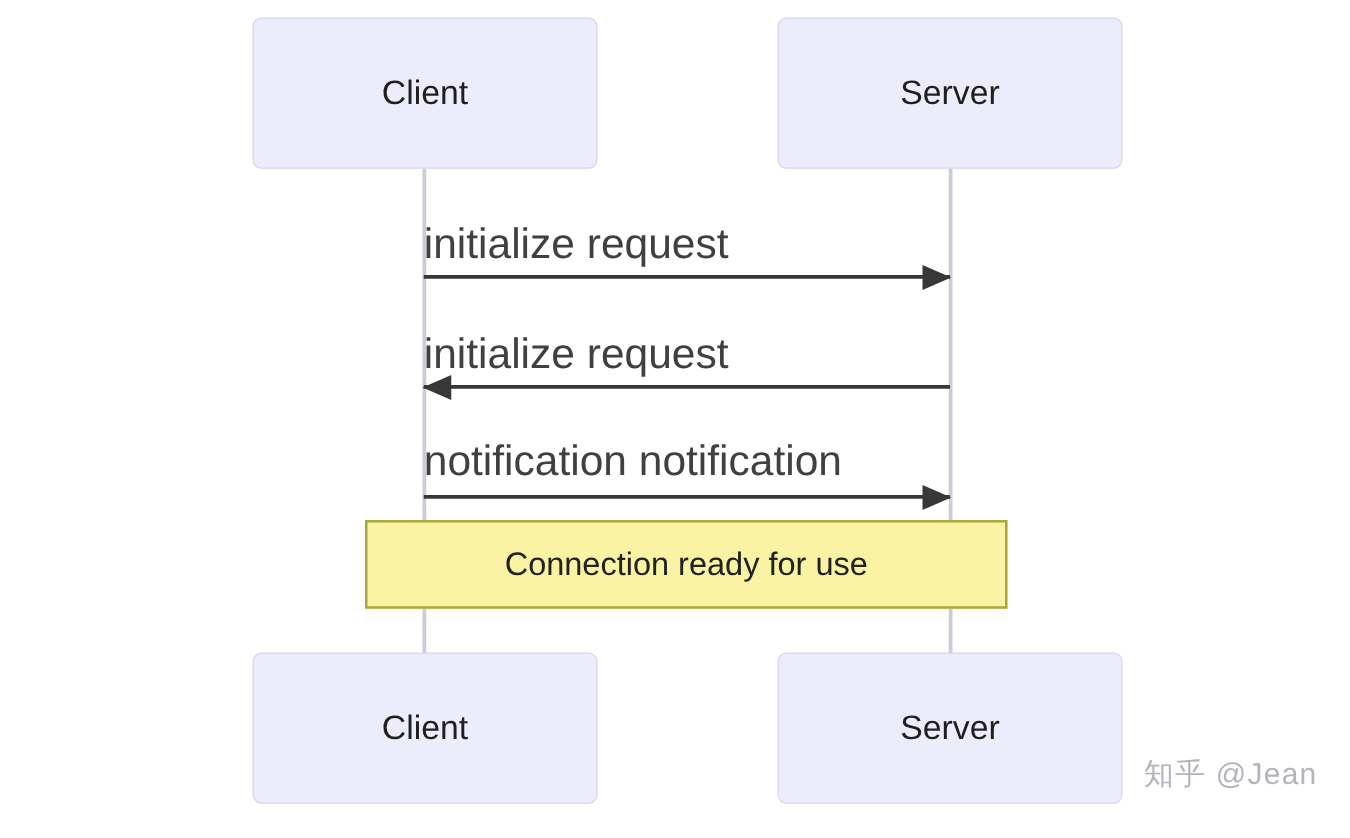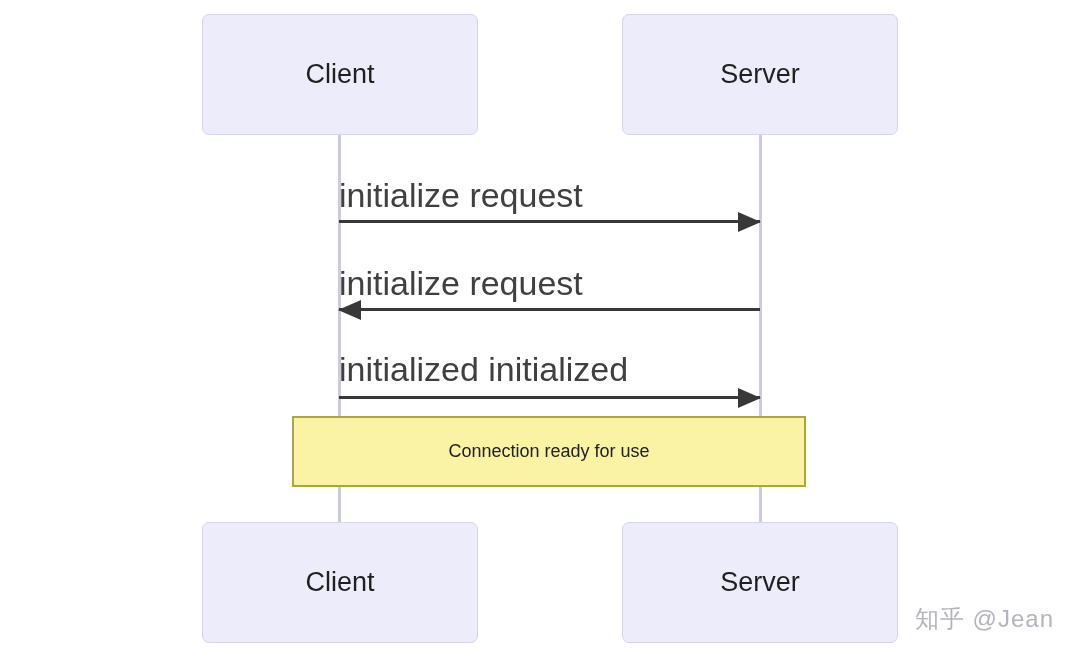"initialized initialized" div.msg-label { text: initialized initialized -> notification notification }
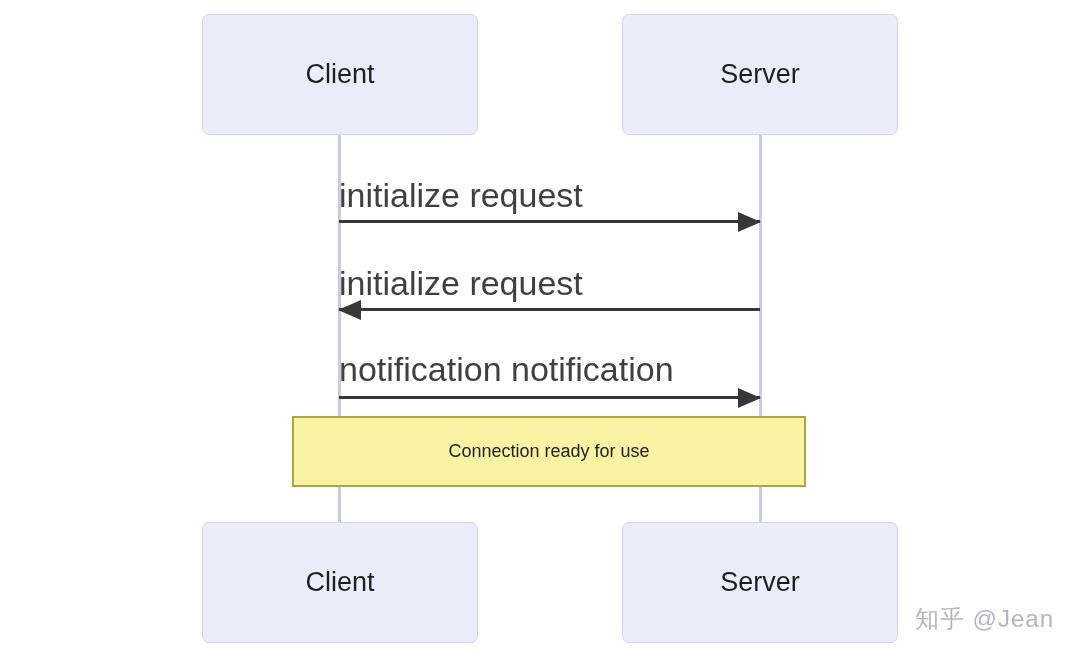"Connection ready for use" .note-box { font-size: 18px -> 26px }
